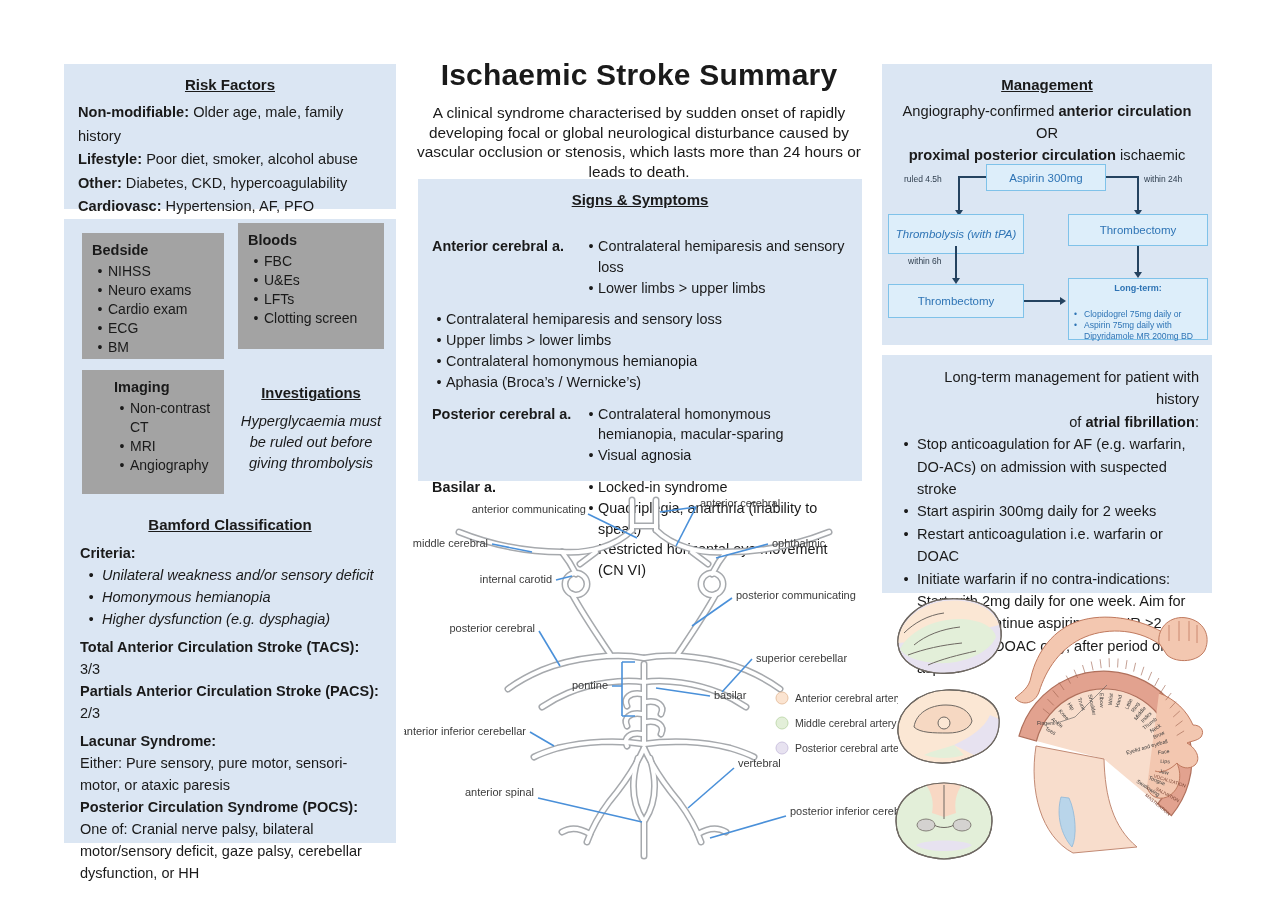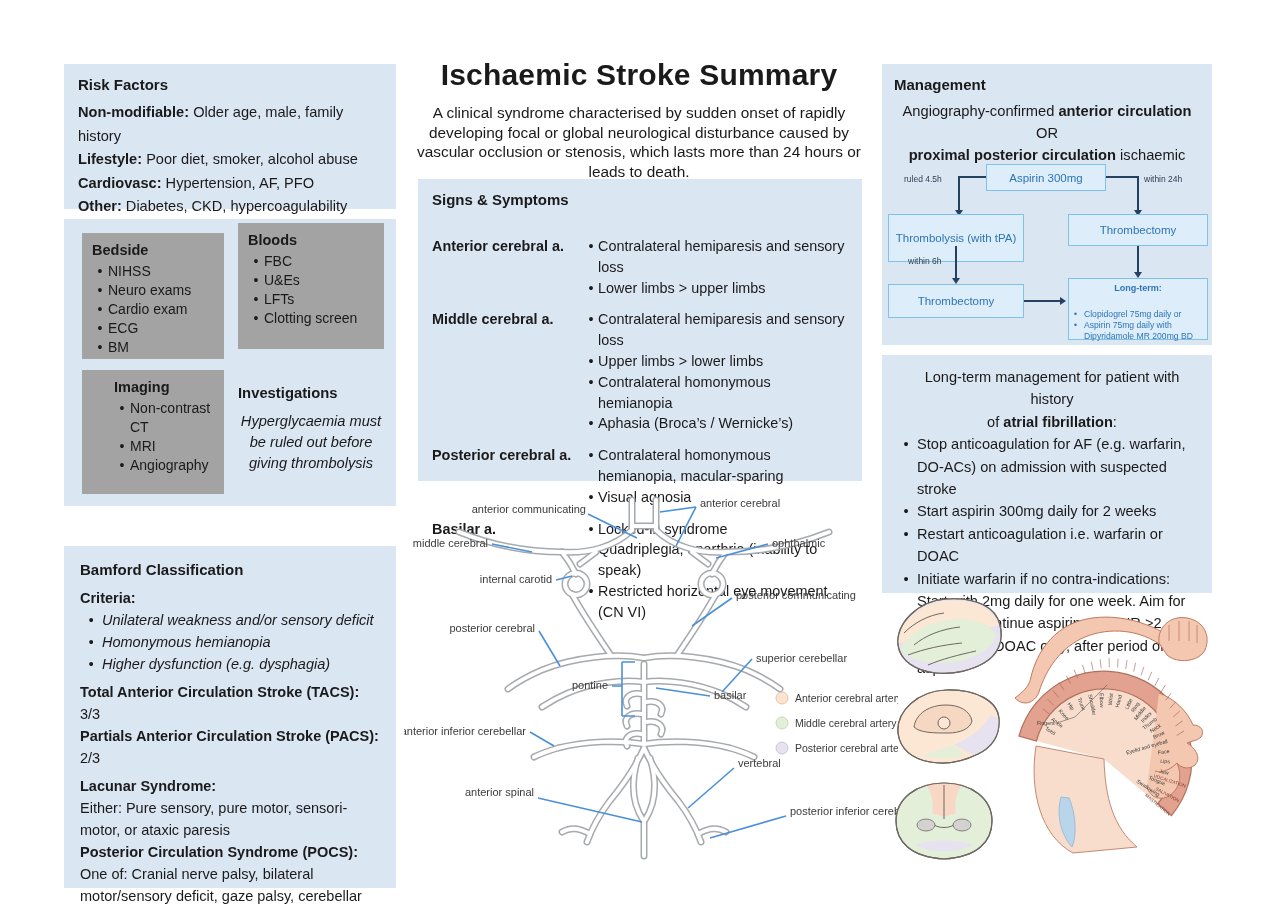"Risk Factors" .hd { text-align: left -> center; text-decoration: none -> underline }
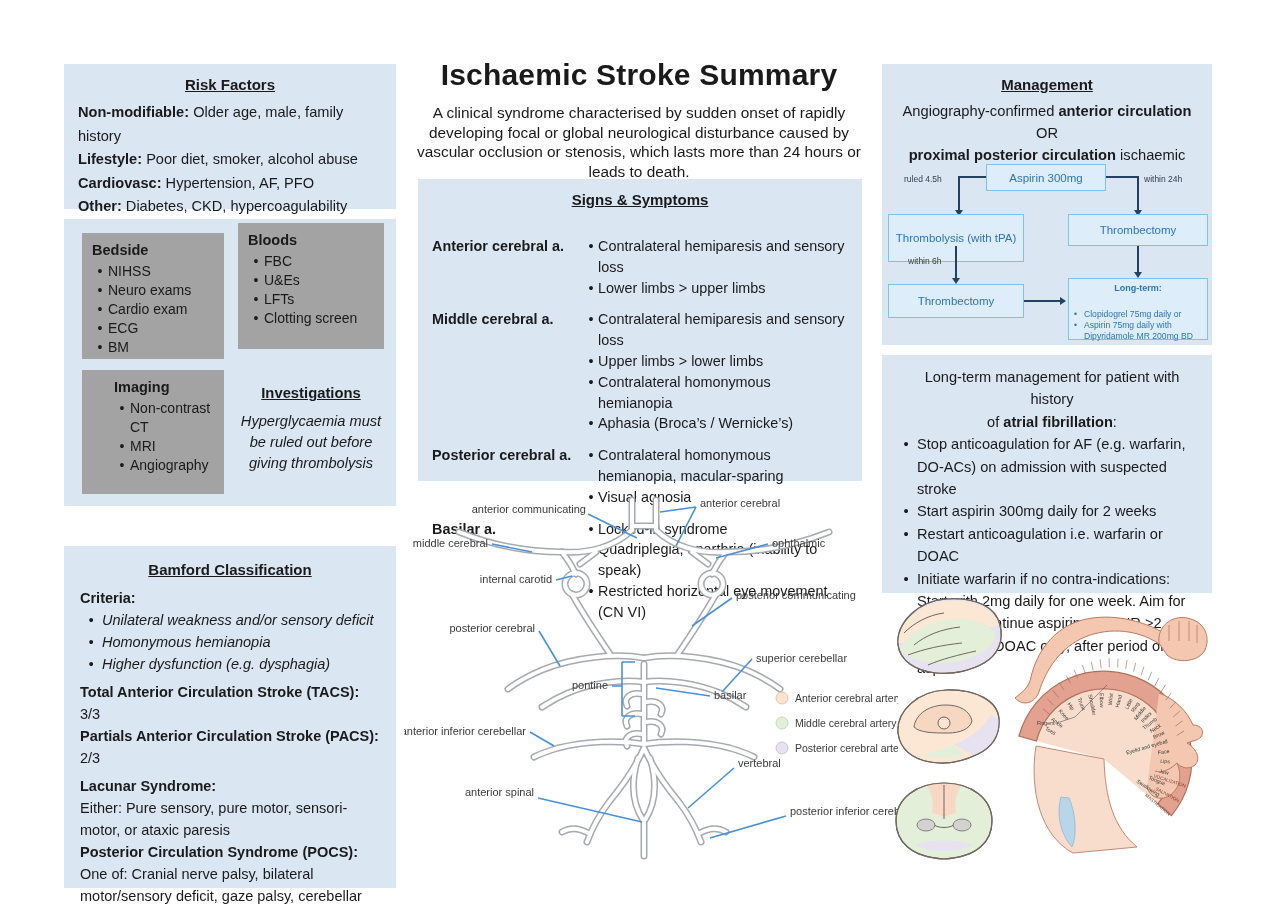"Cardiovasc: Hypertension, AF, PFO" div.risk-line { order: before "Other: Diabetes, CKD, hypercoagulability" -> after "Other: Diabetes, CKD, hypercoagulability" }
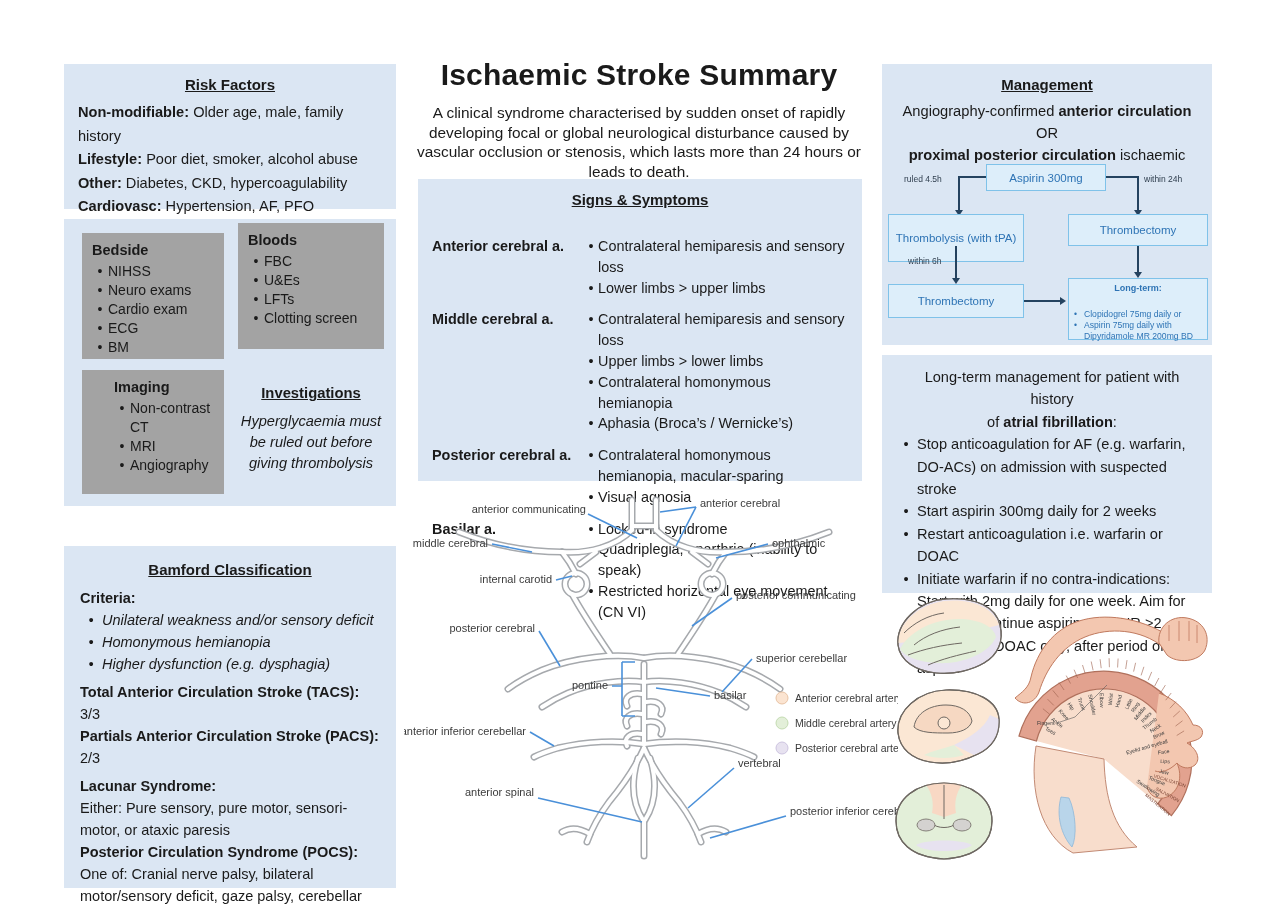"Thrombolysis (with tPA)" div.fbox { font-style: none -> italic; height: 48px -> 40px }
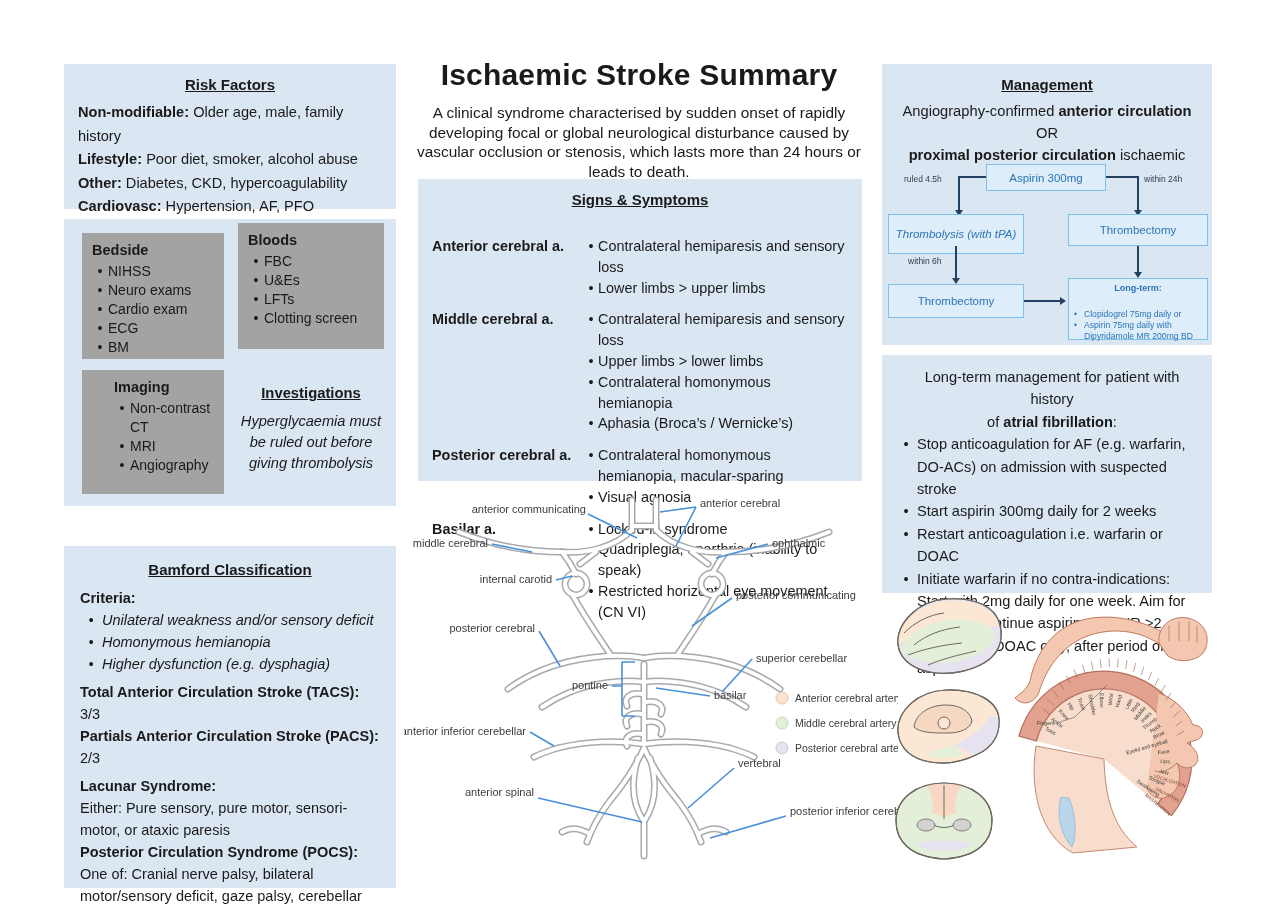"Middle cerebral a." div.sgart { html: <div>Middle cerebral a.</div> -> none }
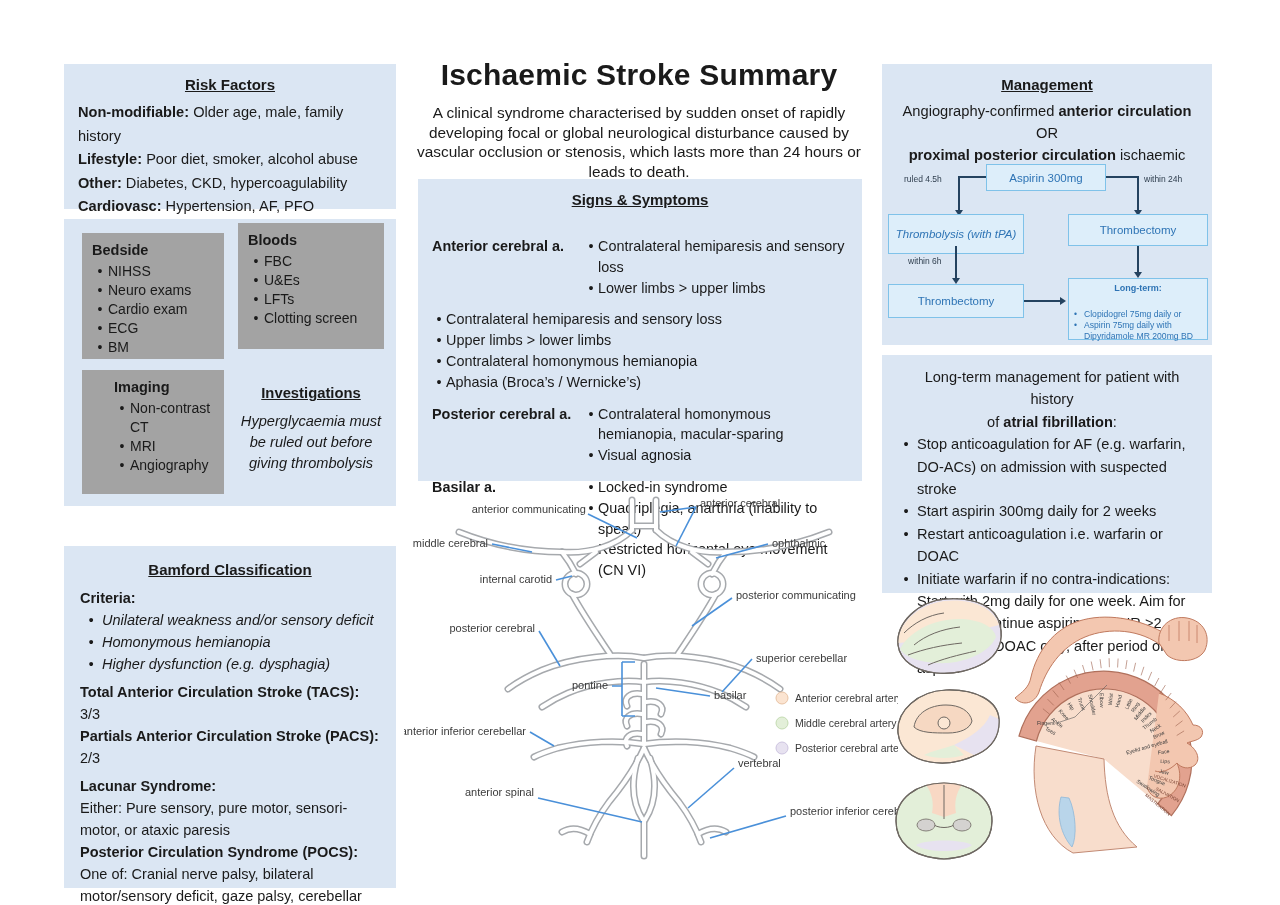"Long-term management for patient with" .af-head { text-align: center -> right }
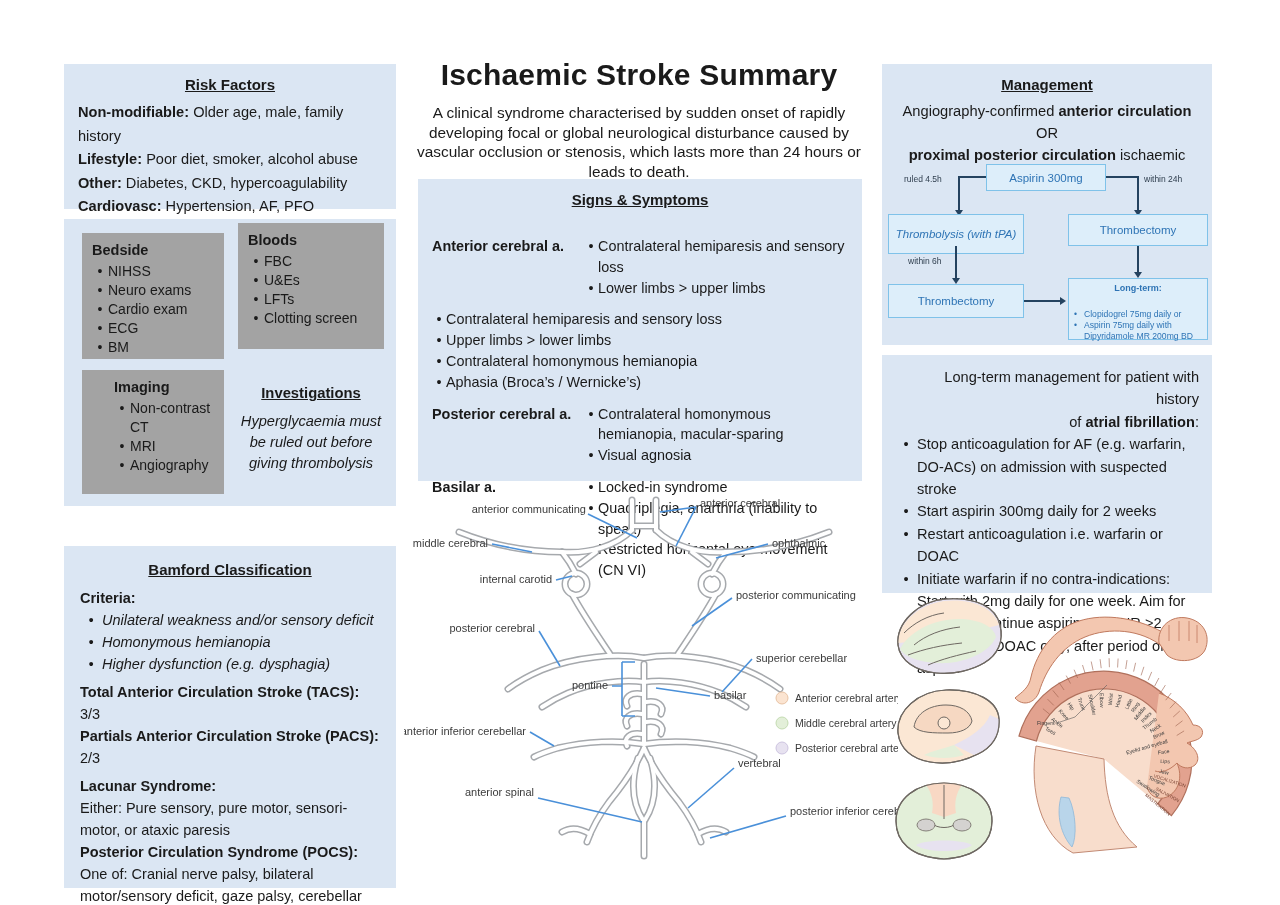"Bamford Classification" .bamford { top: 546px -> 501px }
